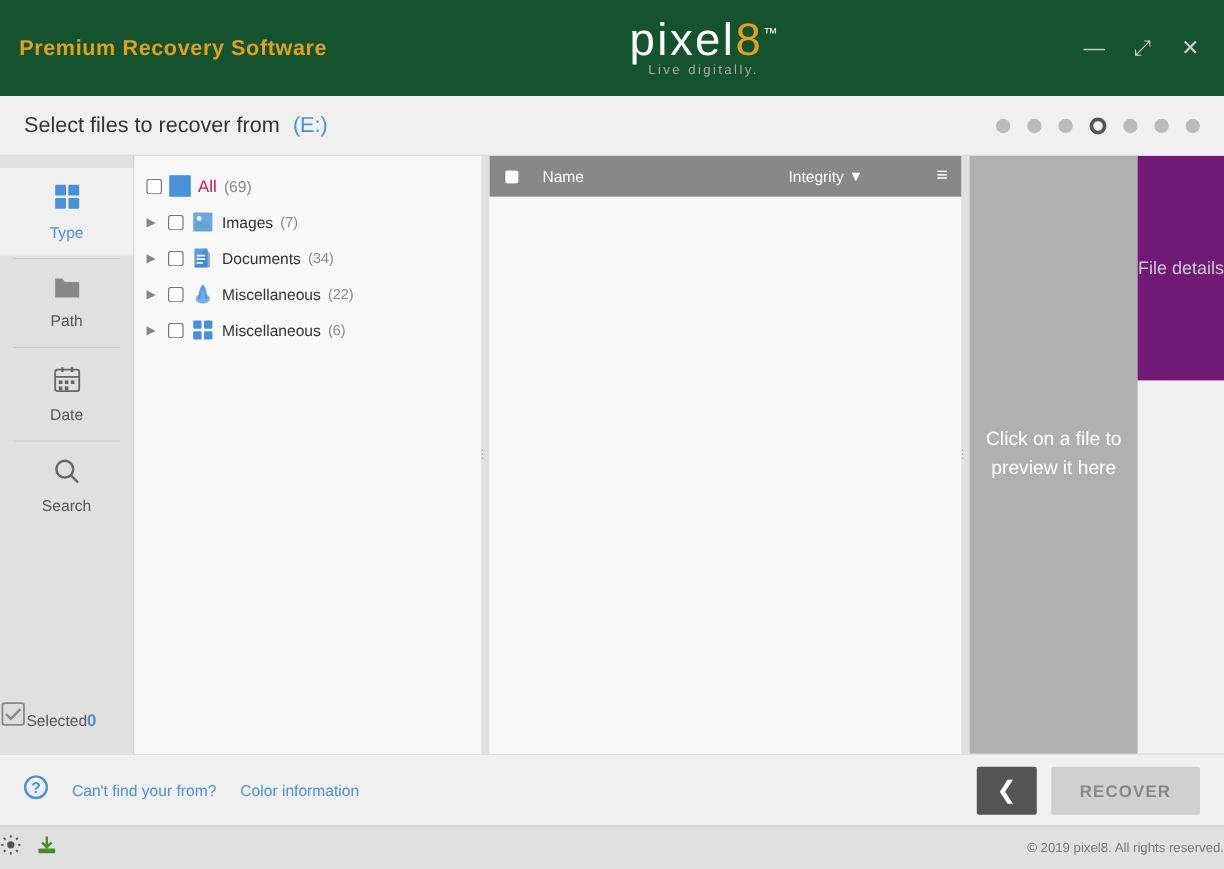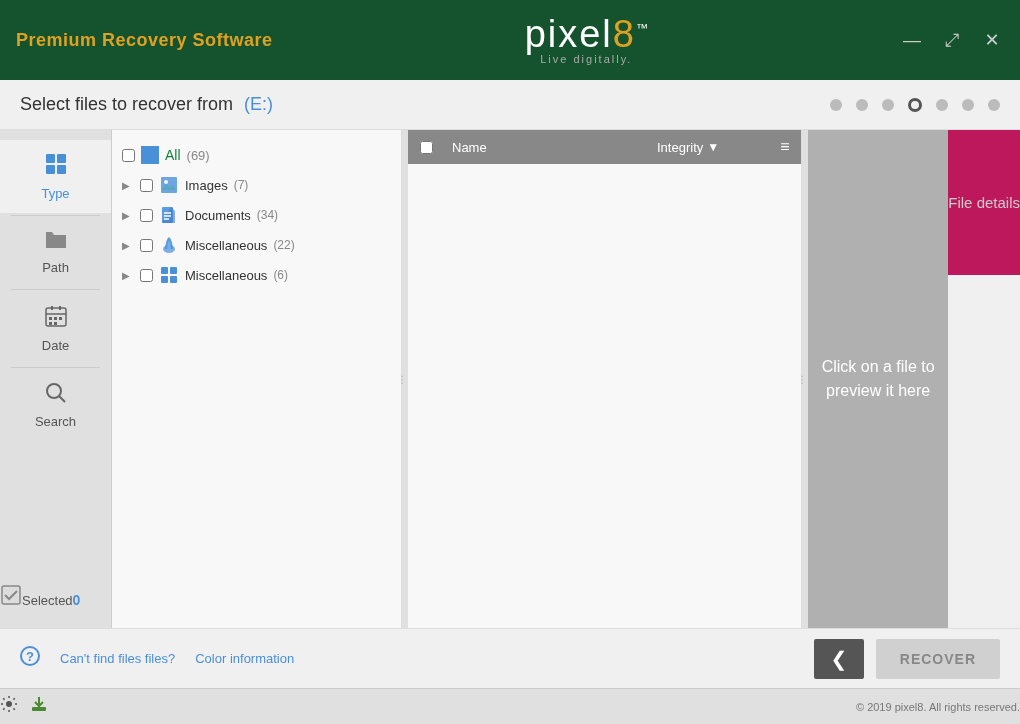"All" .all-label { color: #15803d -> #be185d }
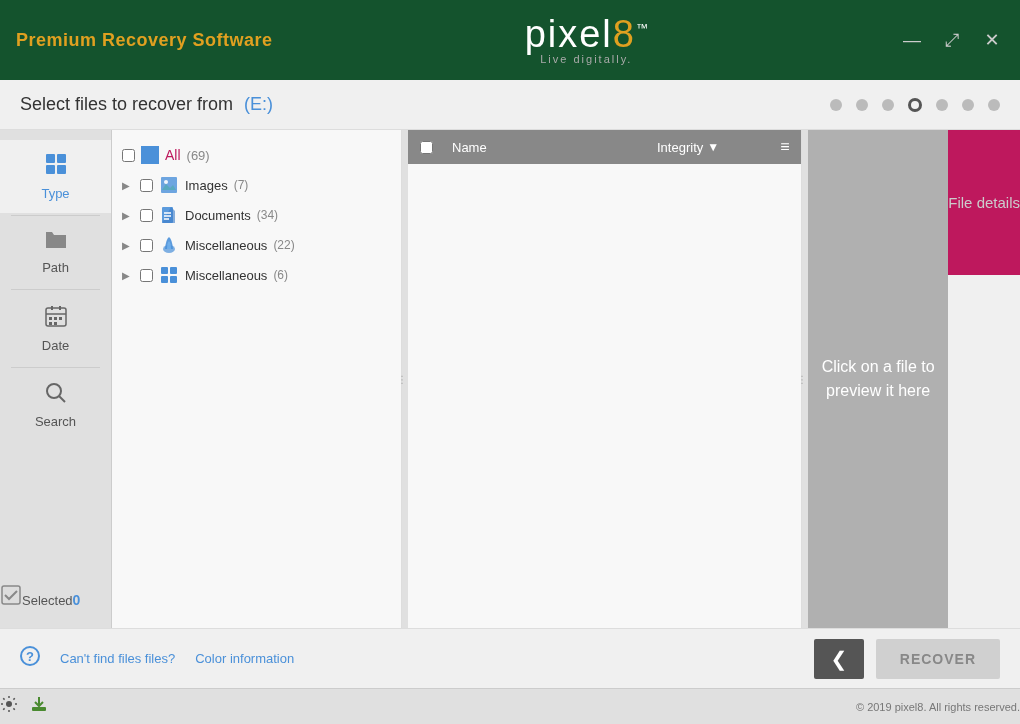"File details" .preview-bottom { background: #be185d -> #701a75; height: 145px -> 187px }
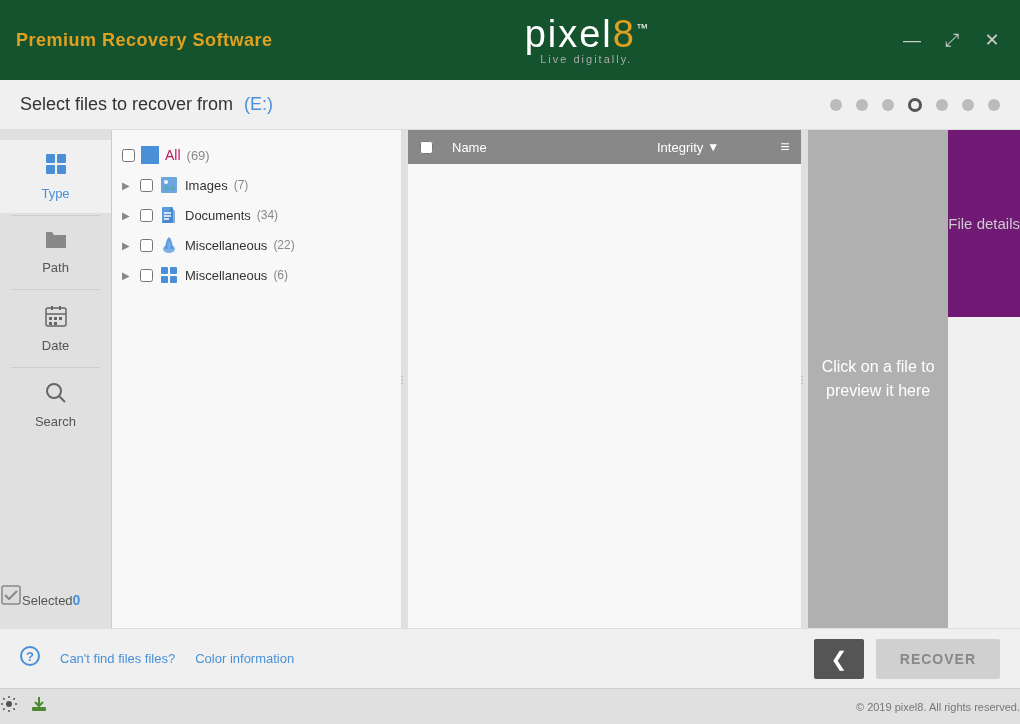"Can't find files files?" a.bottom-link { text: files files -> your from }
